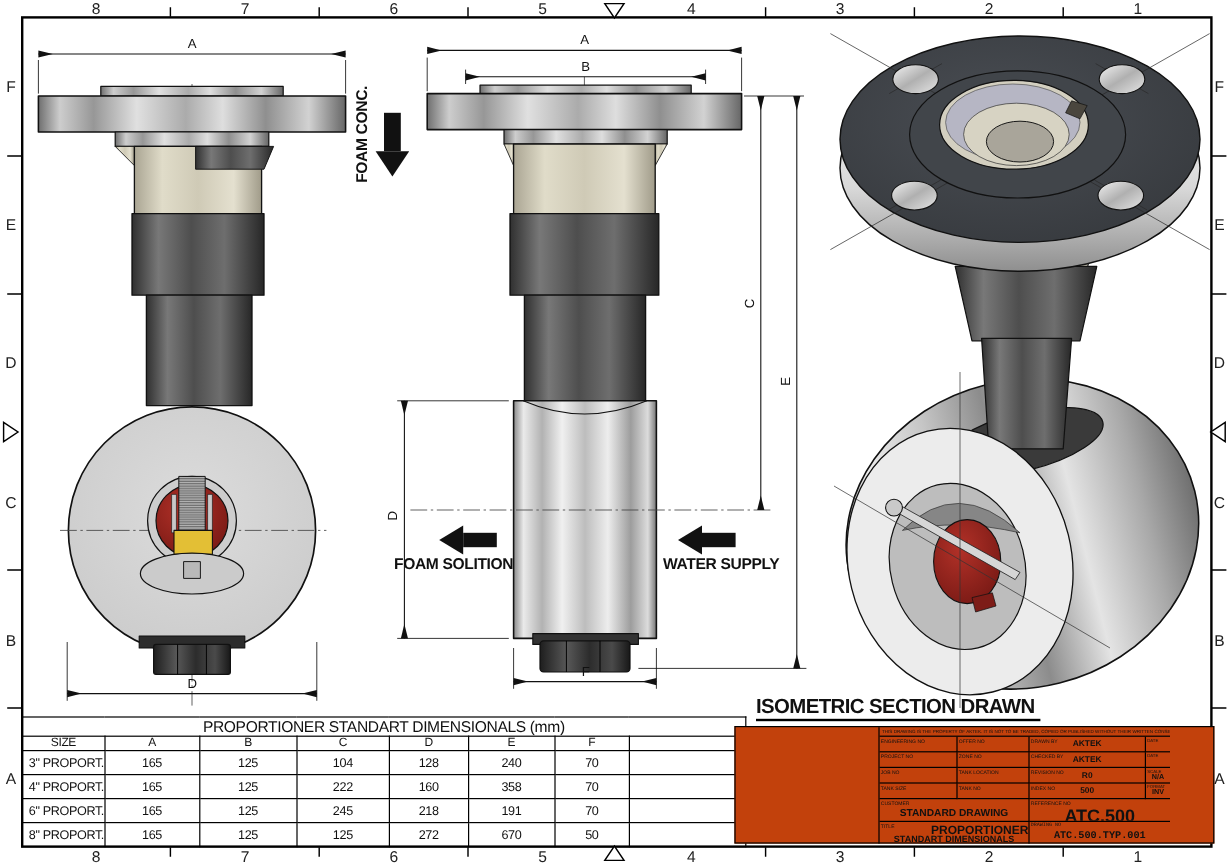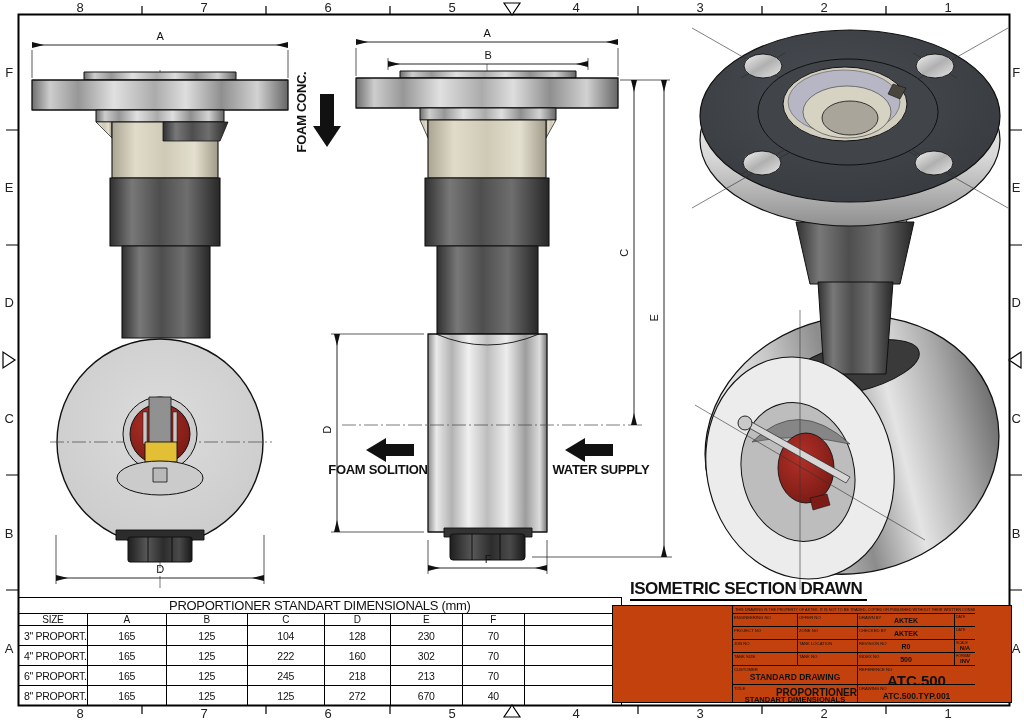"230" td { text: 230 -> 240 }
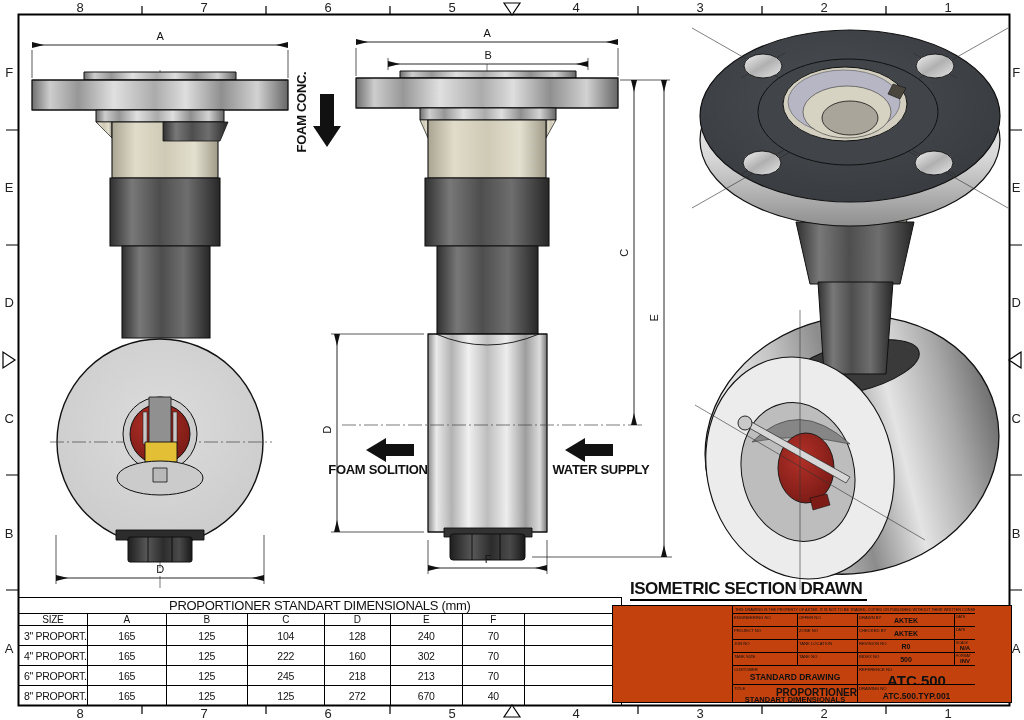"302" td { text: 302 -> 358 }
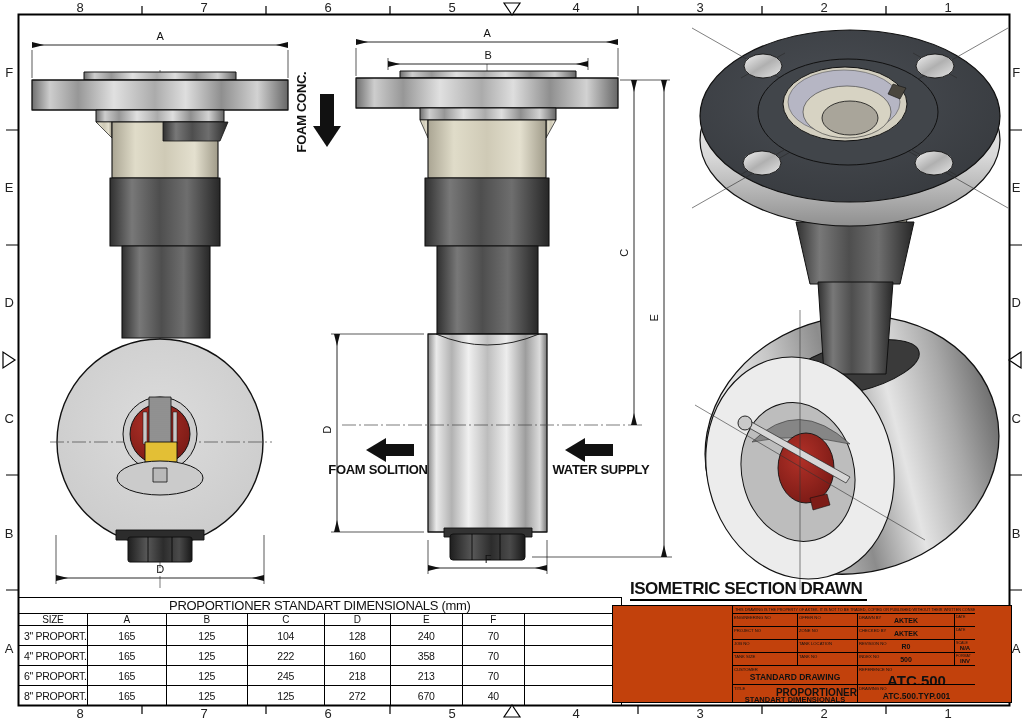"213" td { text: 213 -> 191 }
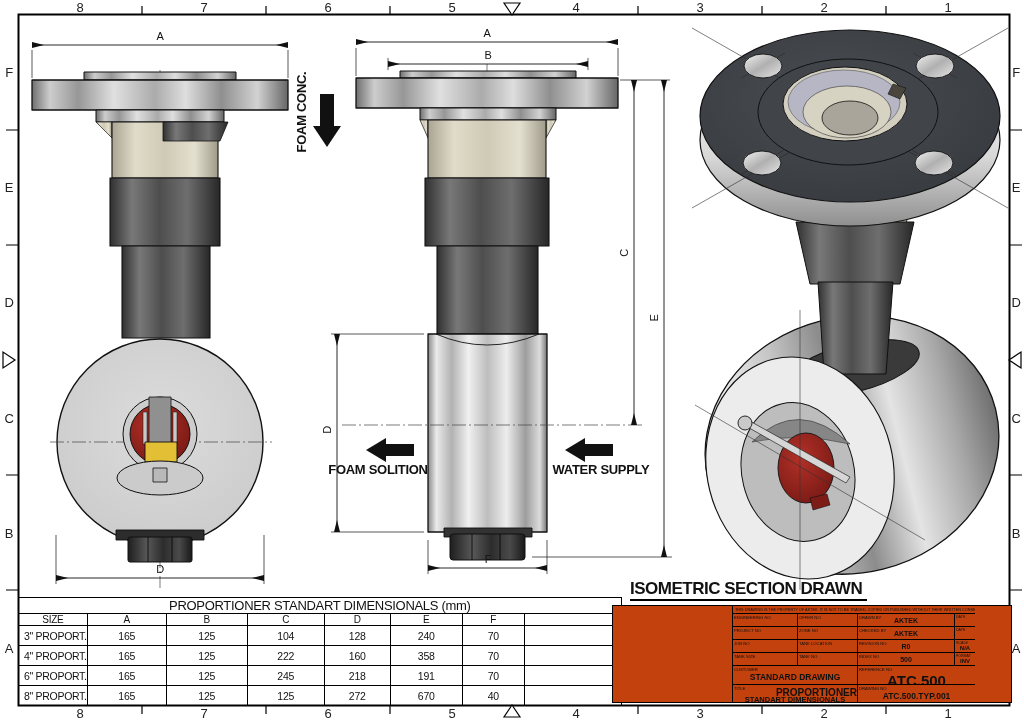"40" td { text: 40 -> 50 }
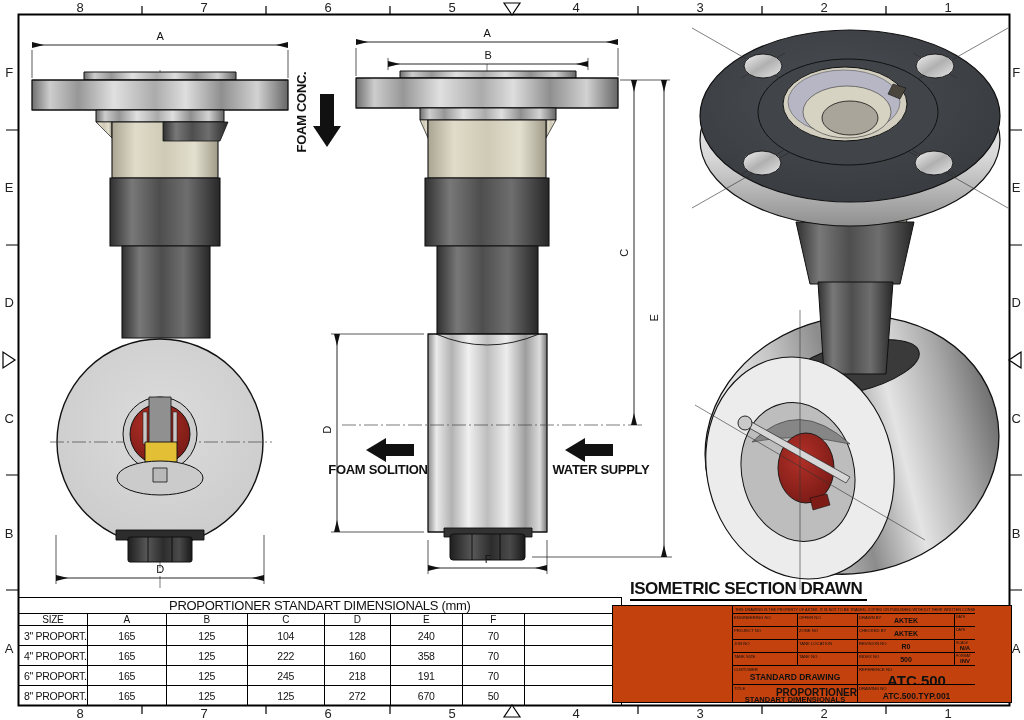"ATC.500.TYP.001" div.tbcell { font-family: none -> Liberation Mono, monospace }
